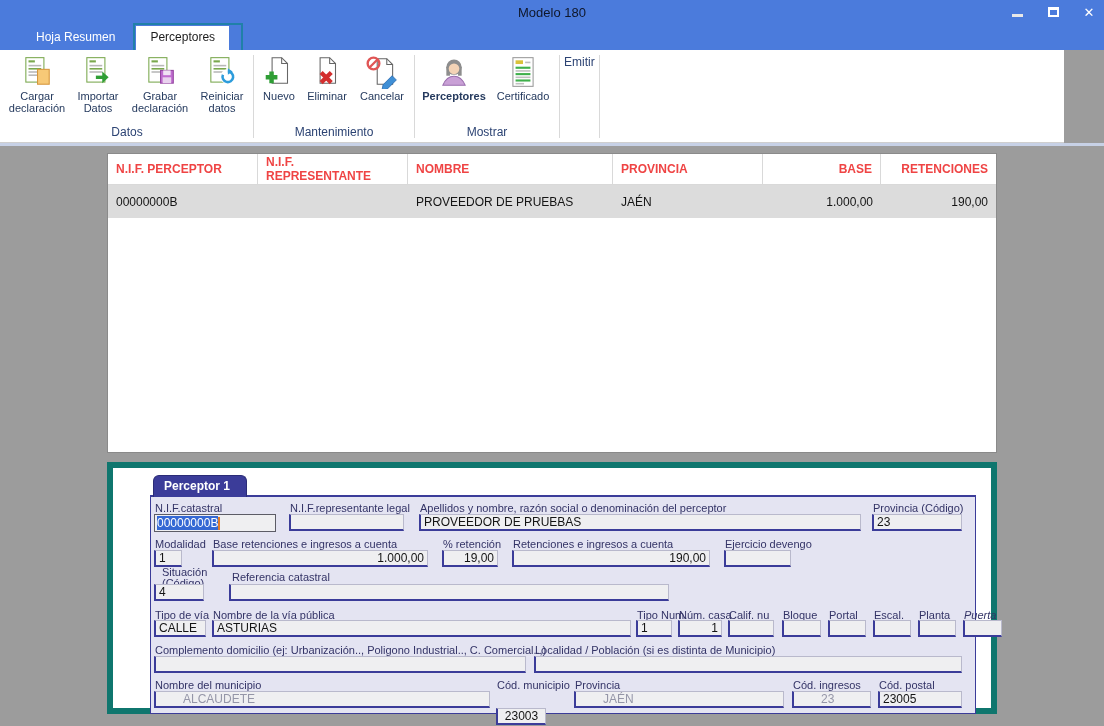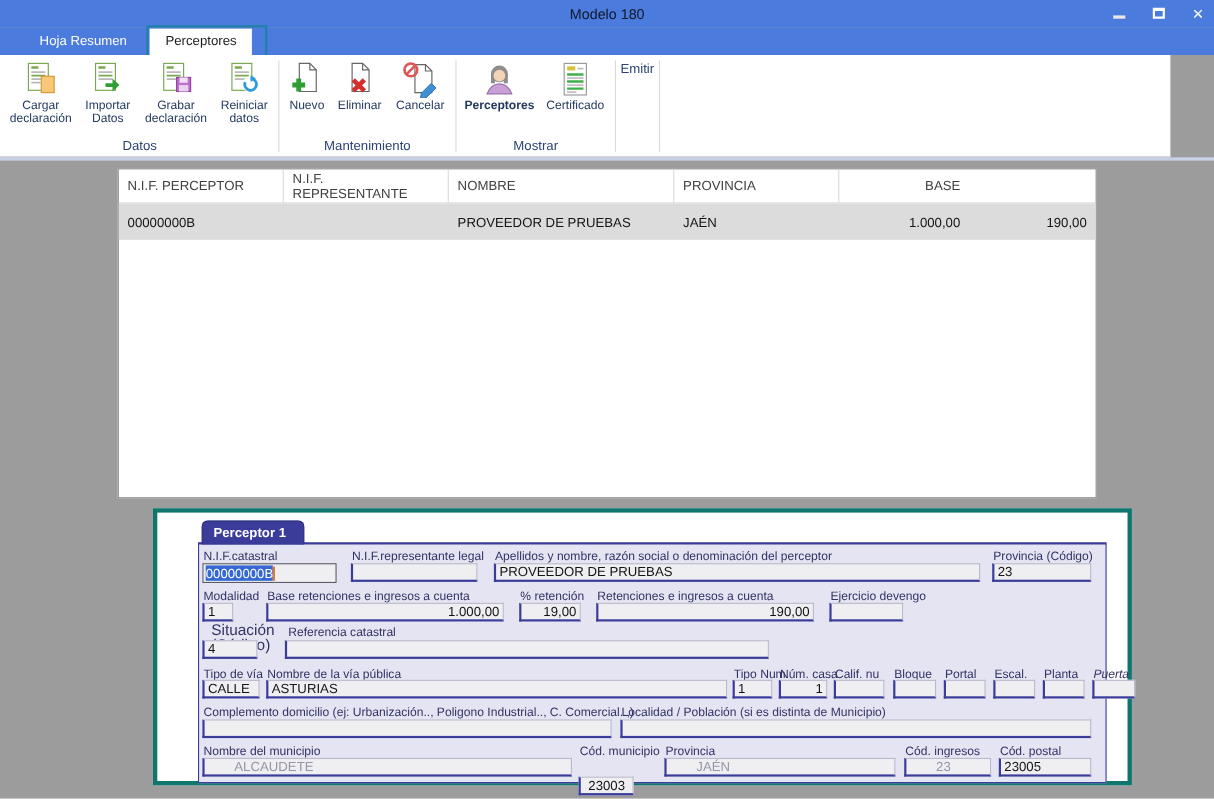"N.I.F. PERCEPTOR" .gh-cell { color: #404040 -> #ef4444; font-weight: none -> bold }
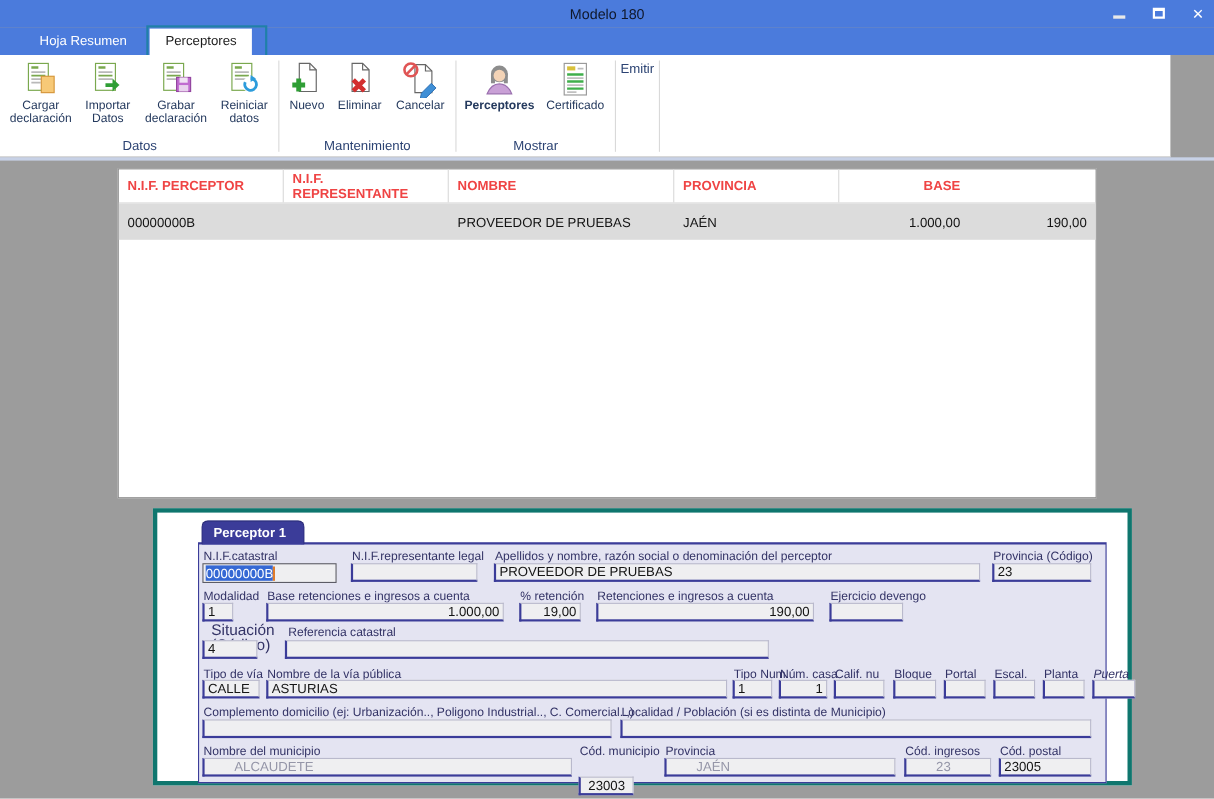"RETENCIONES" div.gh-cell { html: none -> <div>RETENCIONES</div> }
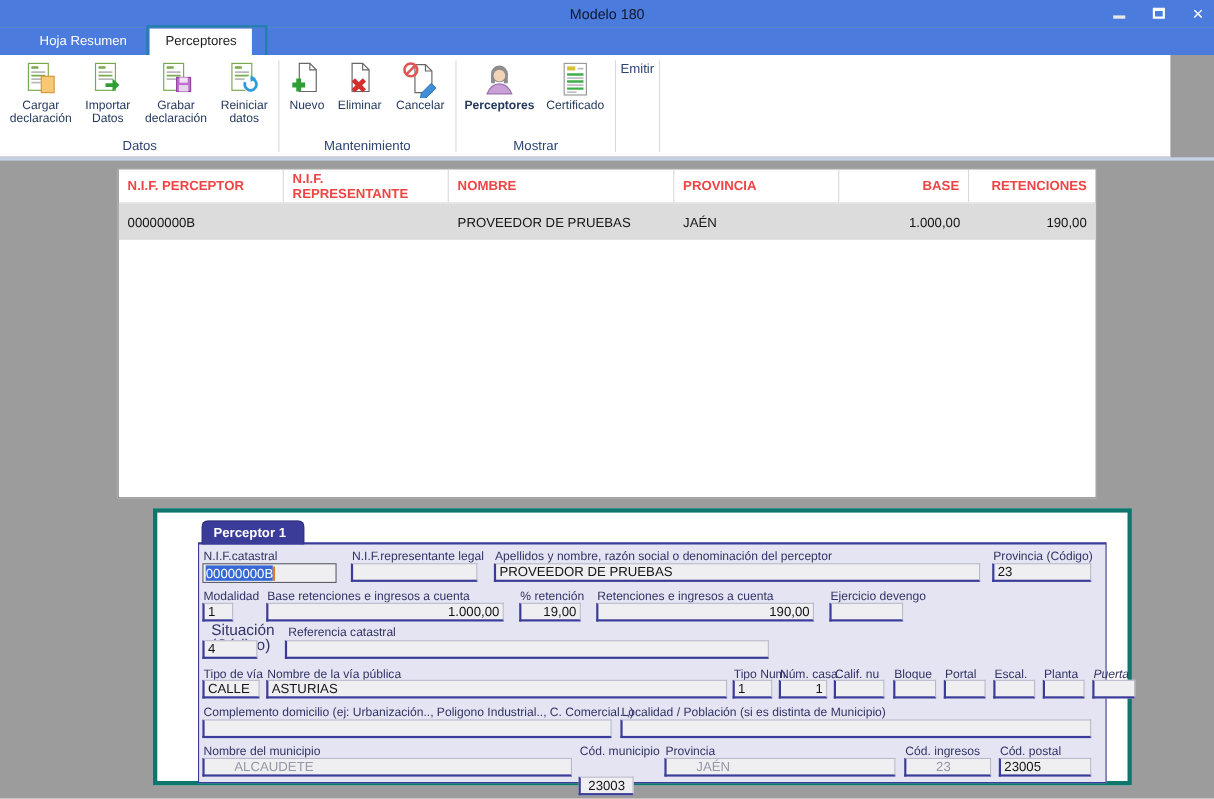"Perceptor 1" .form-panel { border: 4px solid #0f766e -> 6px solid #0f766e; margin-left: 32px -> none }
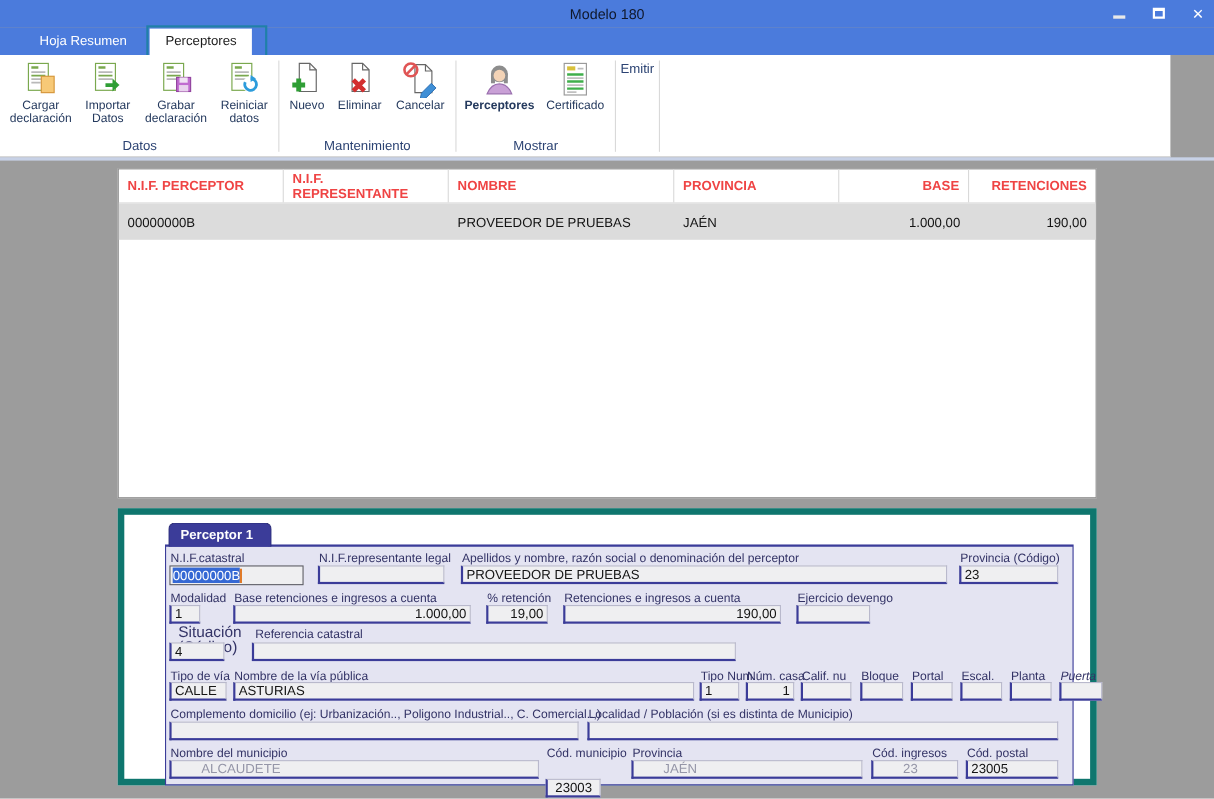"Situación" .flabel.sm { font-size: 14px -> 11px }
